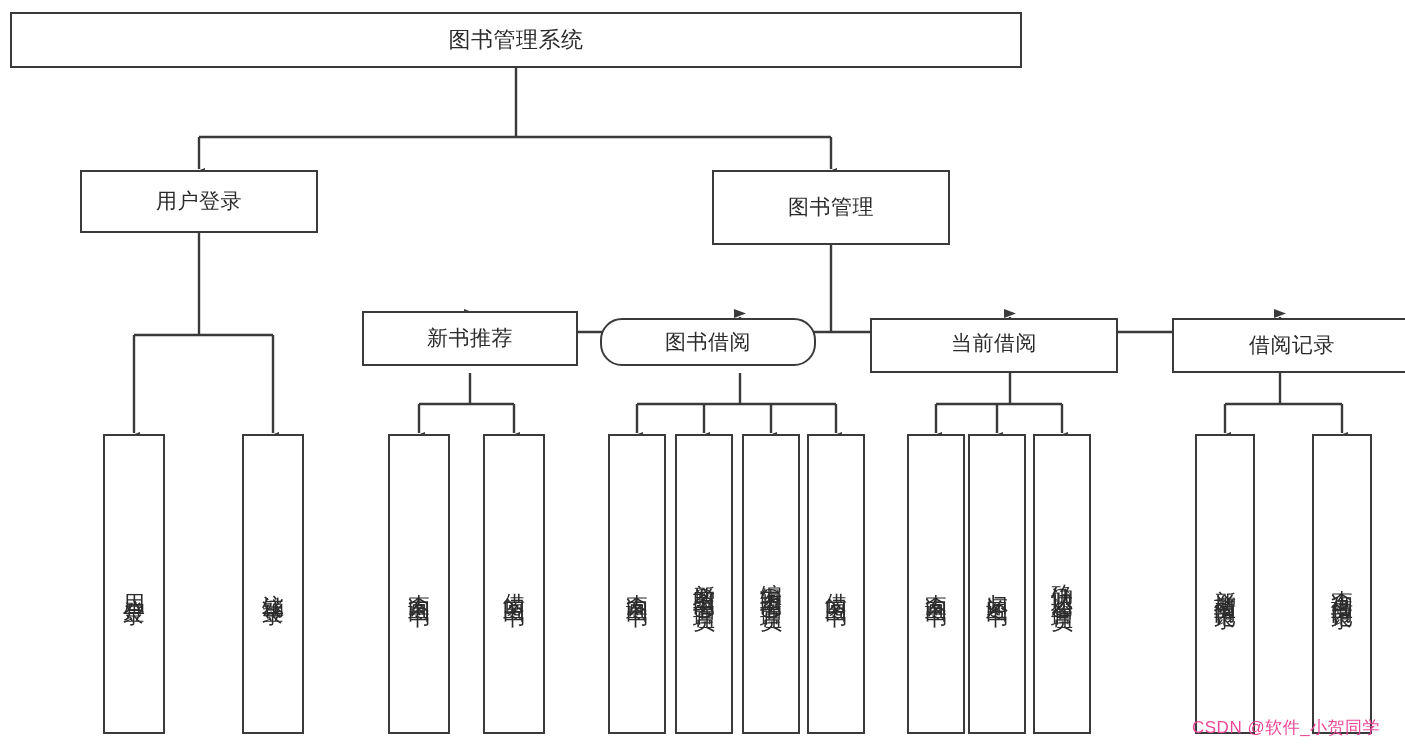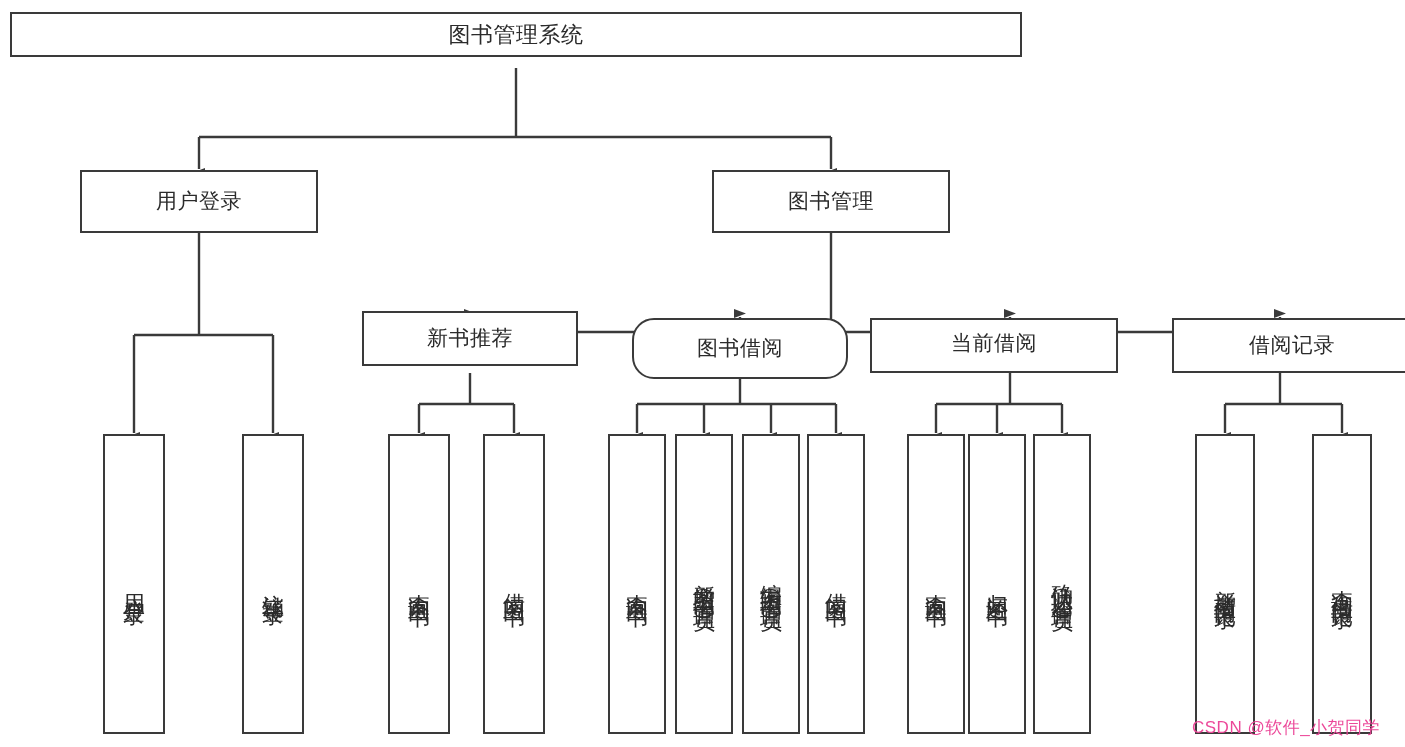"图书管理系统" div.node { height: 45px -> 56px }
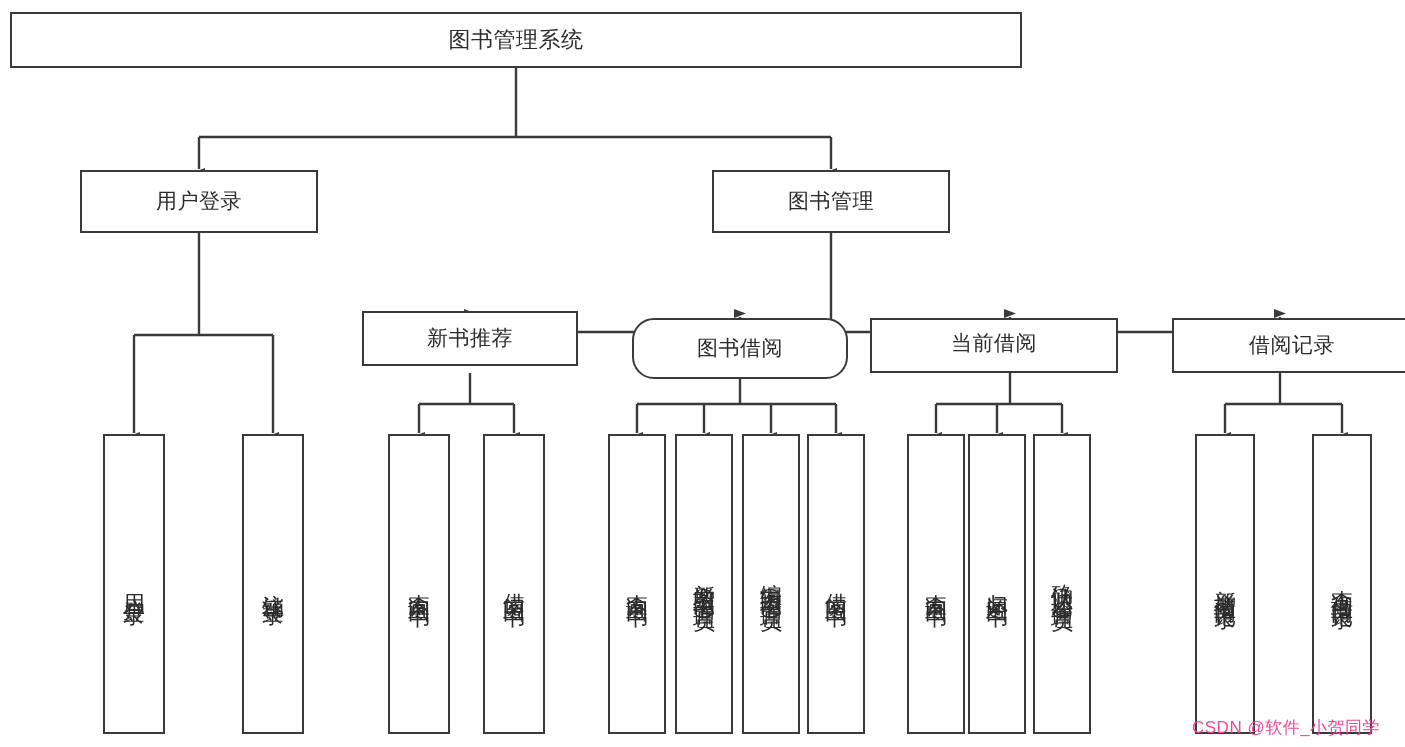"图书管理" div.node { height: 63px -> 75px }
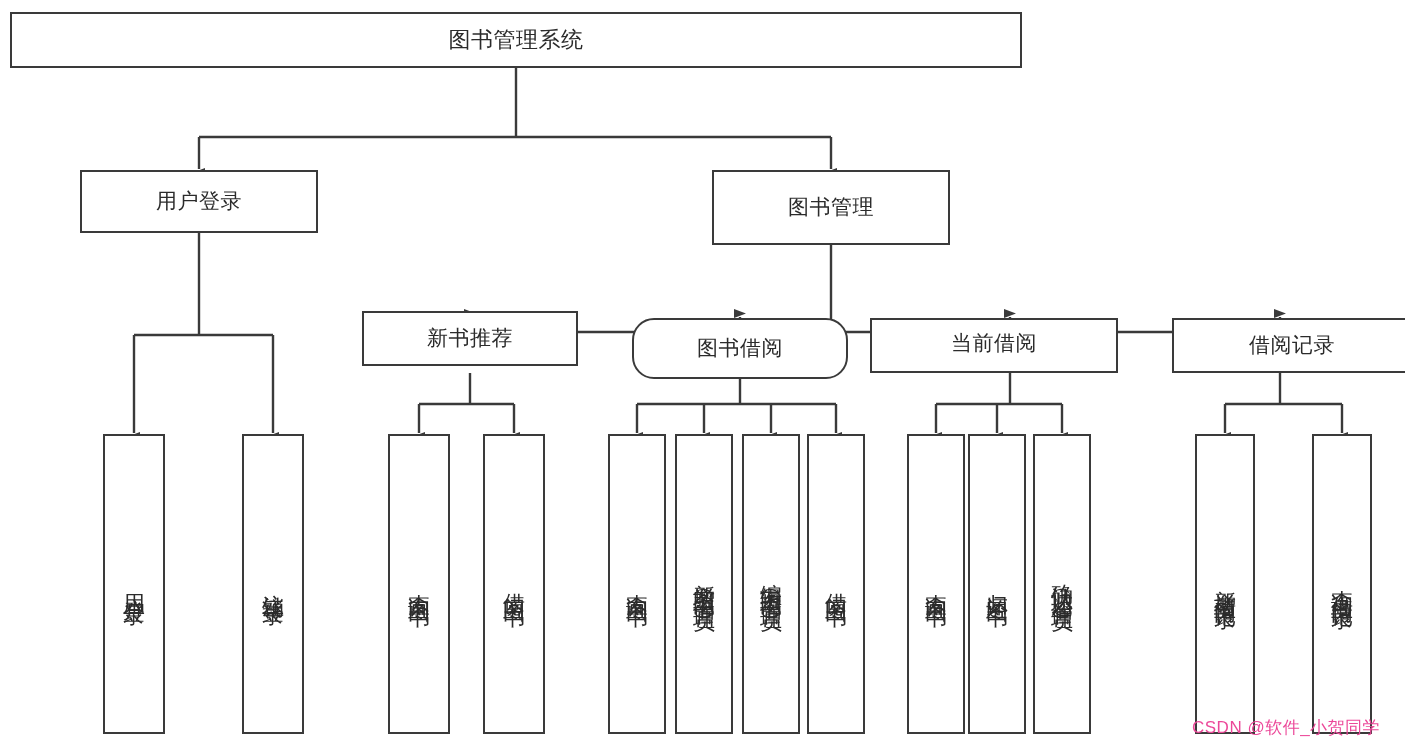"图书借阅" div.node { height: 61px -> 48px; left: 632px -> 600px }
